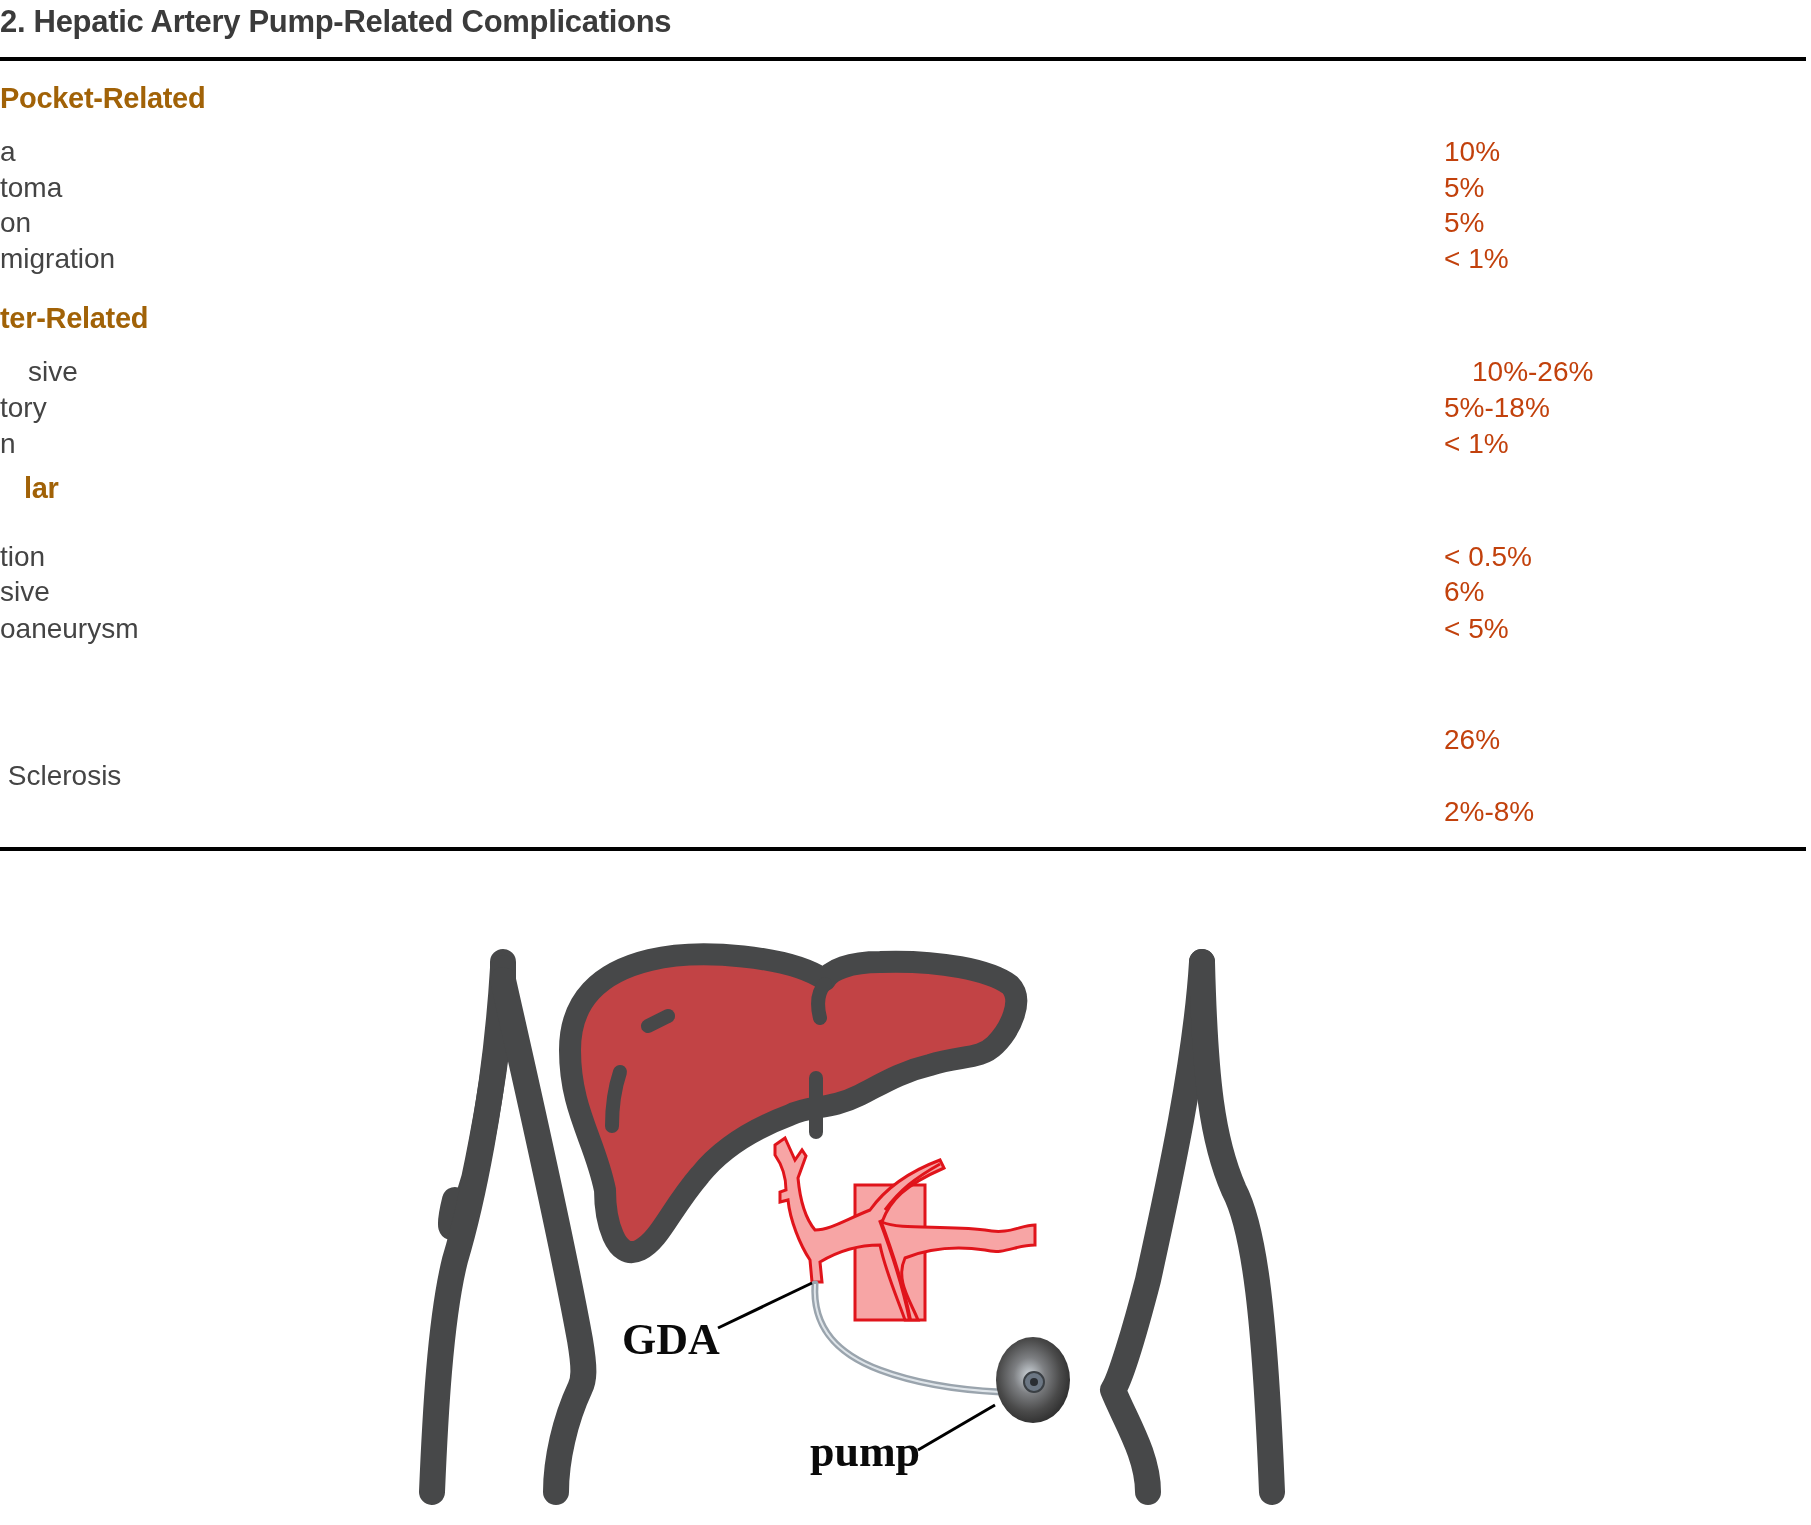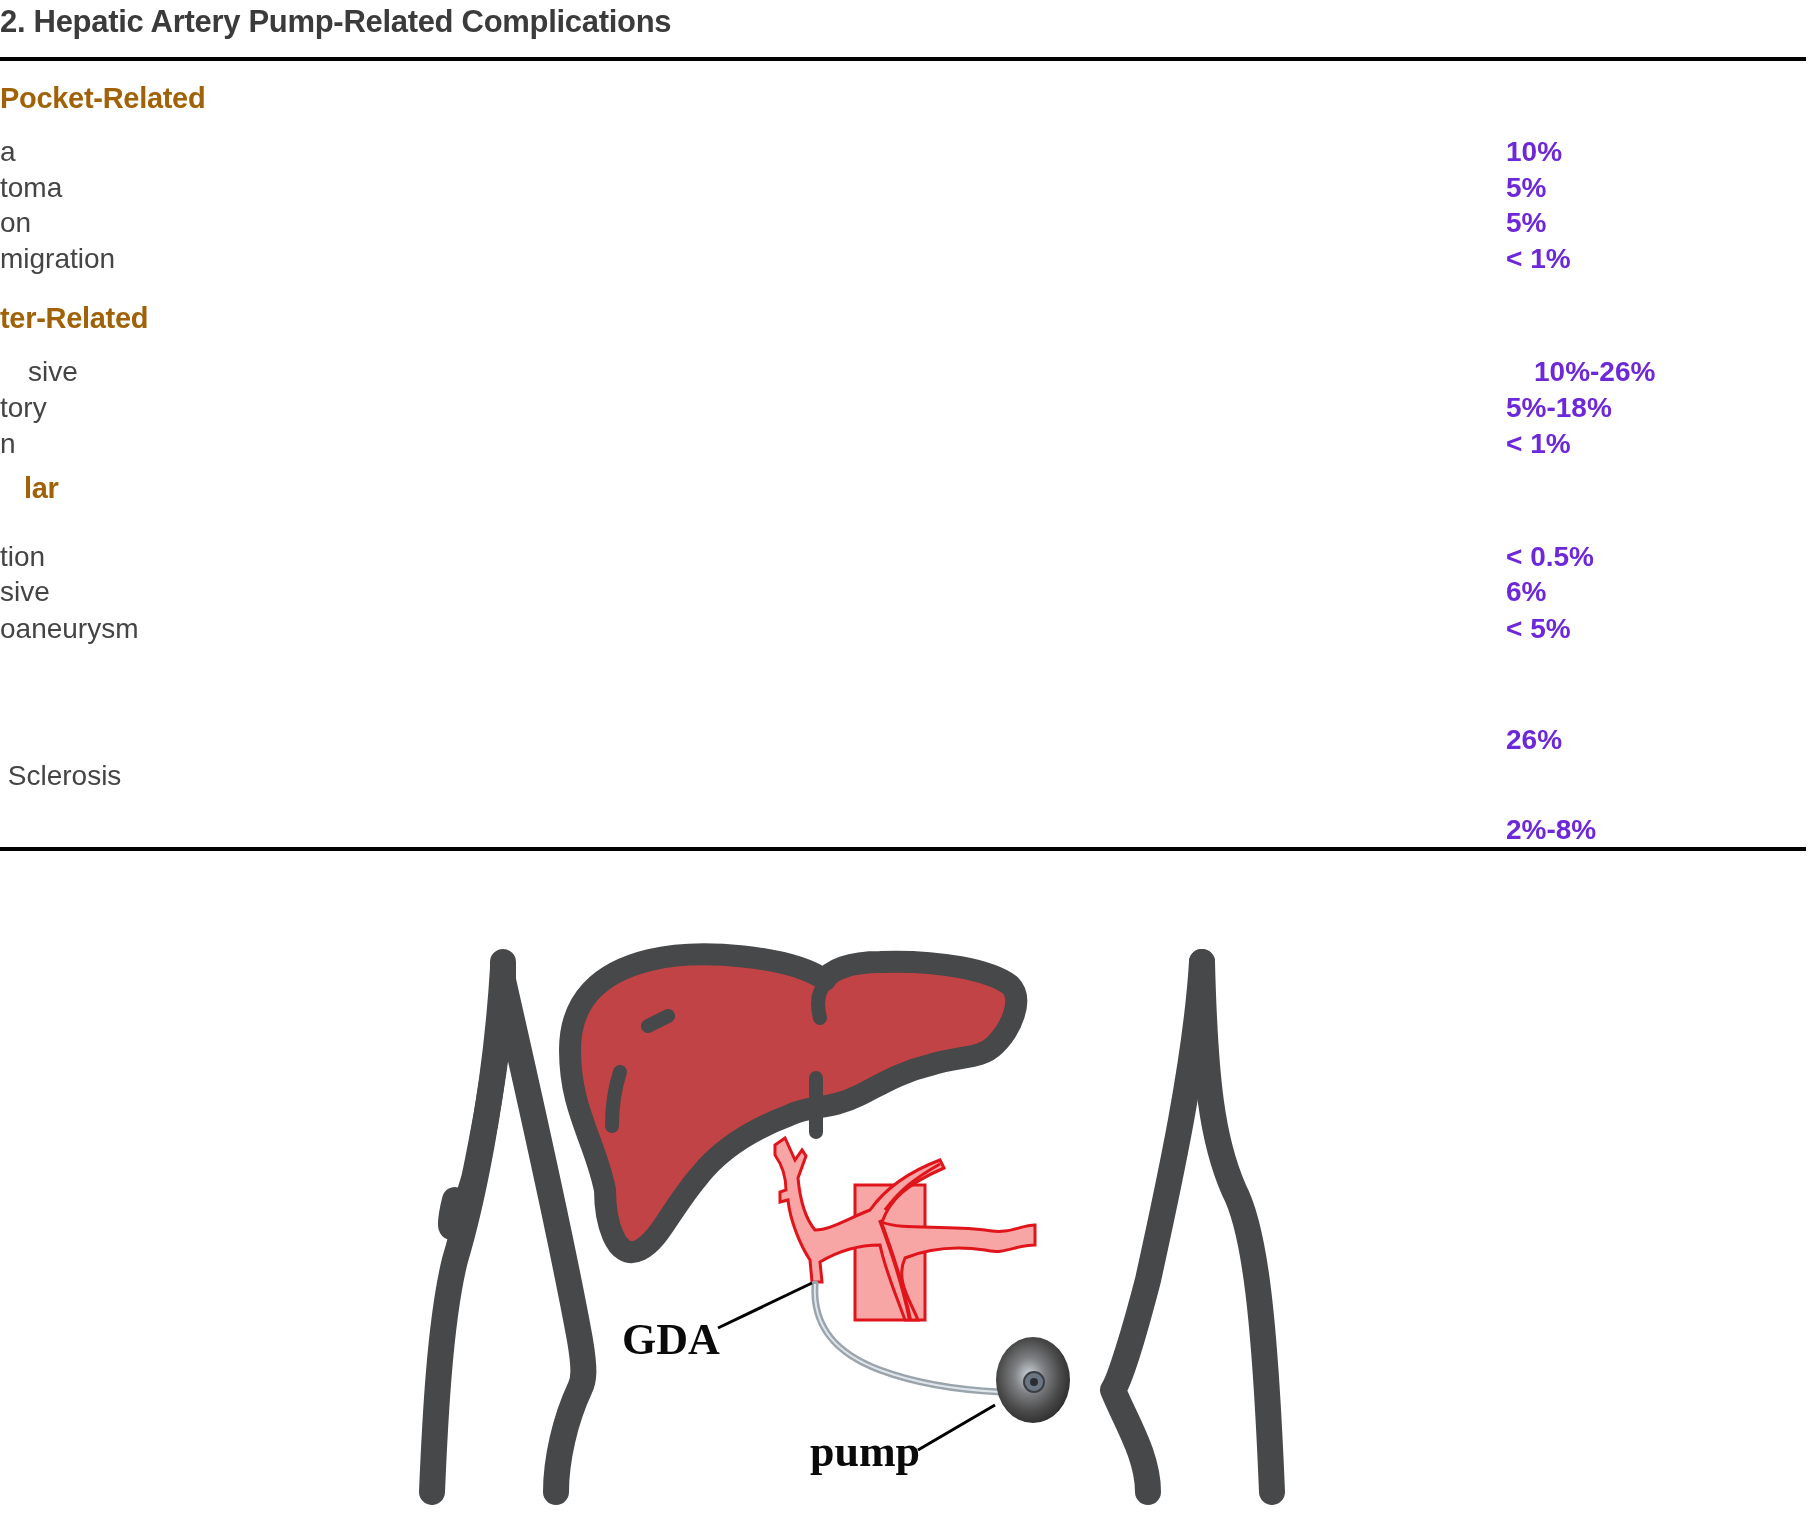"10%" .row .value { color: #6d28d9 -> #c2410c; font-weight: bold -> none; left: 1506px -> 1444px }
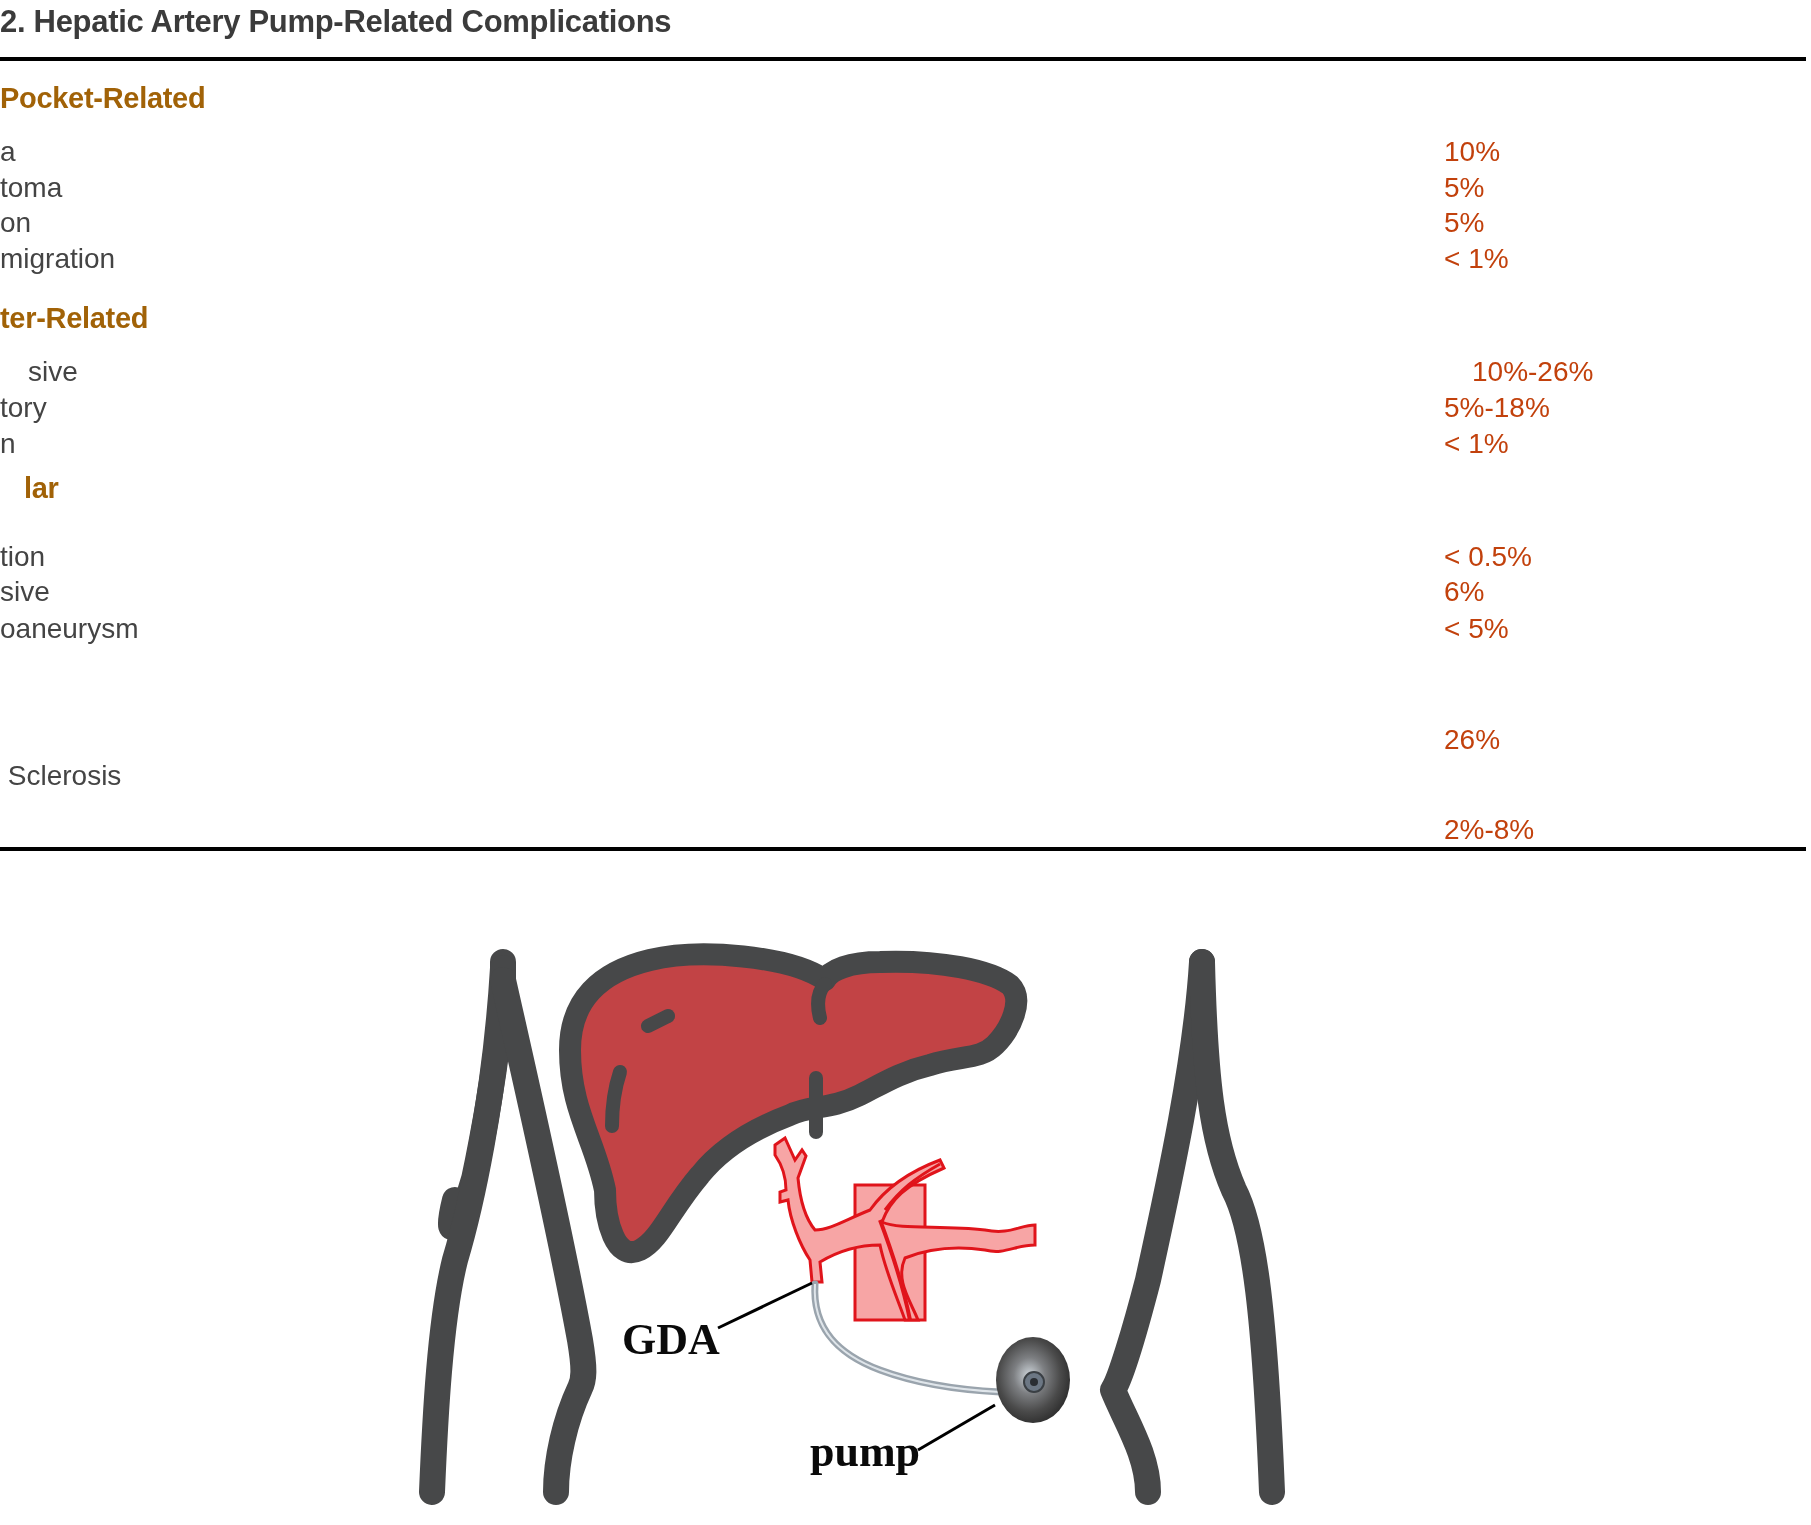"2%-8%" div.row { margin-top: 18px -> none }
